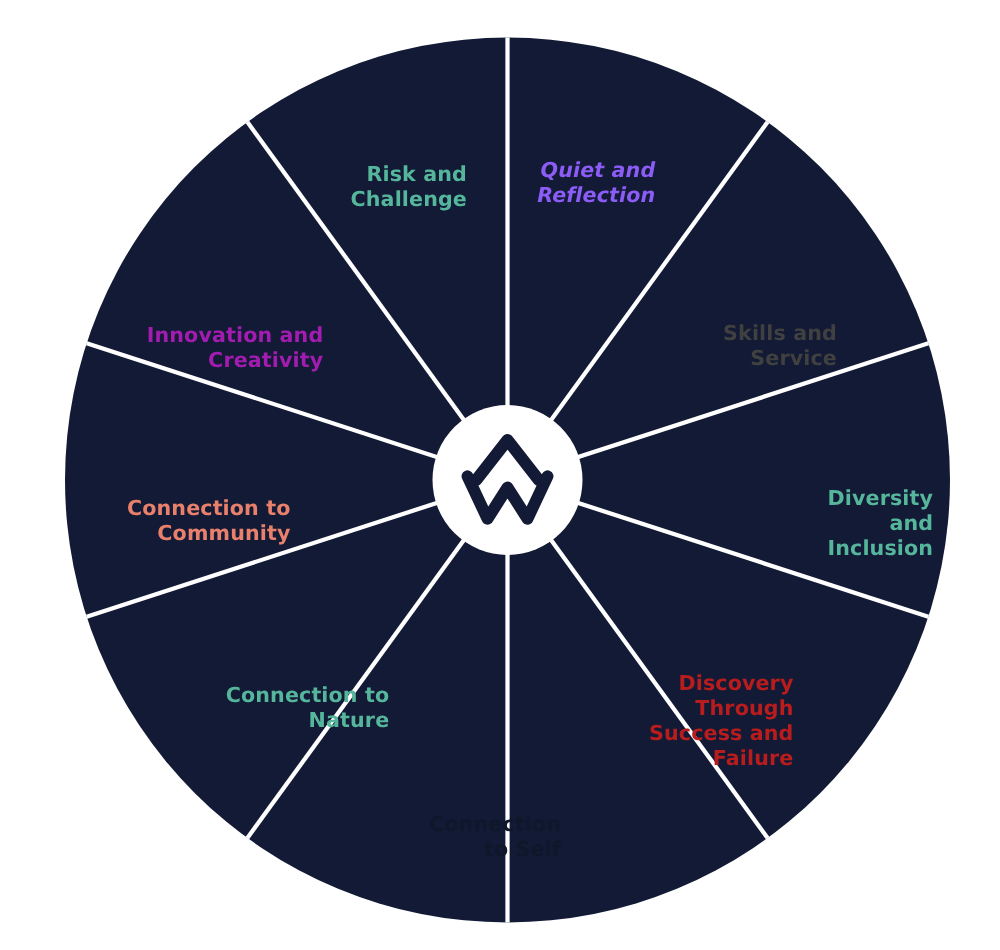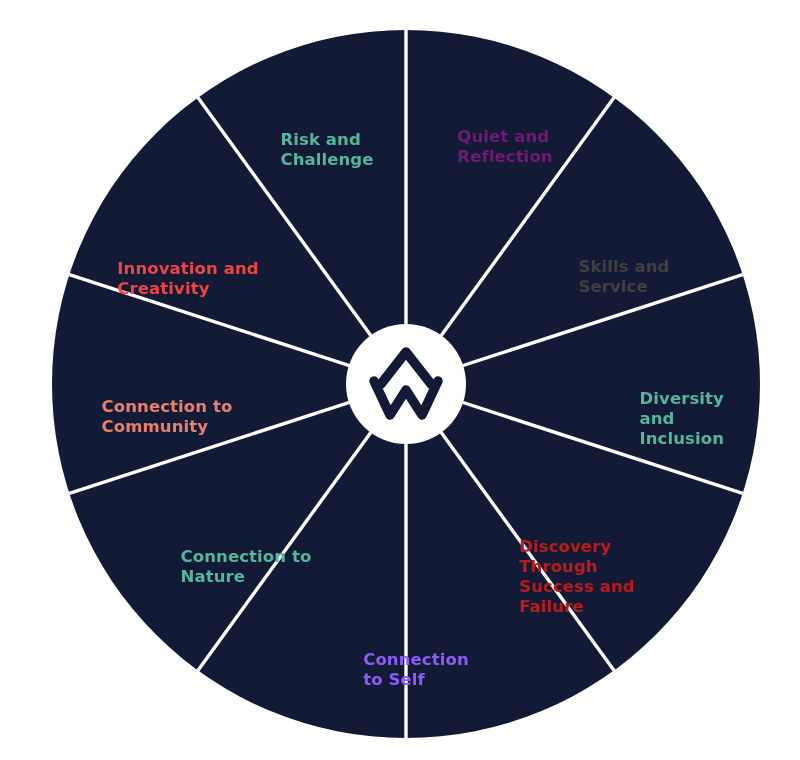"Risk and" .seg-label { text-align: left -> right }
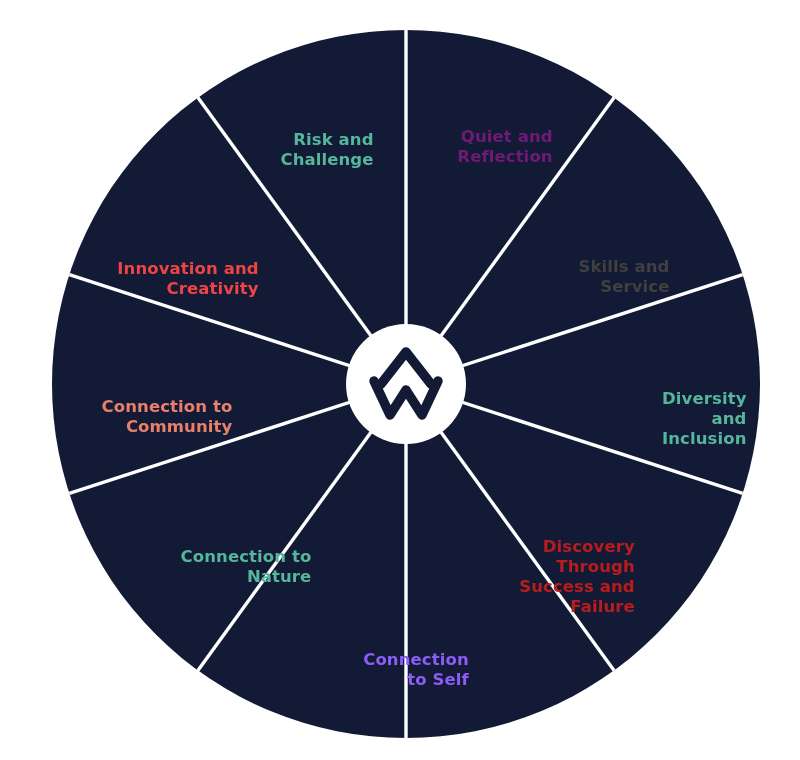"Quiet and" div.seg-label { color: #701a75 -> #8b5cf6; font-style: none -> italic; left: 505px -> 477px }
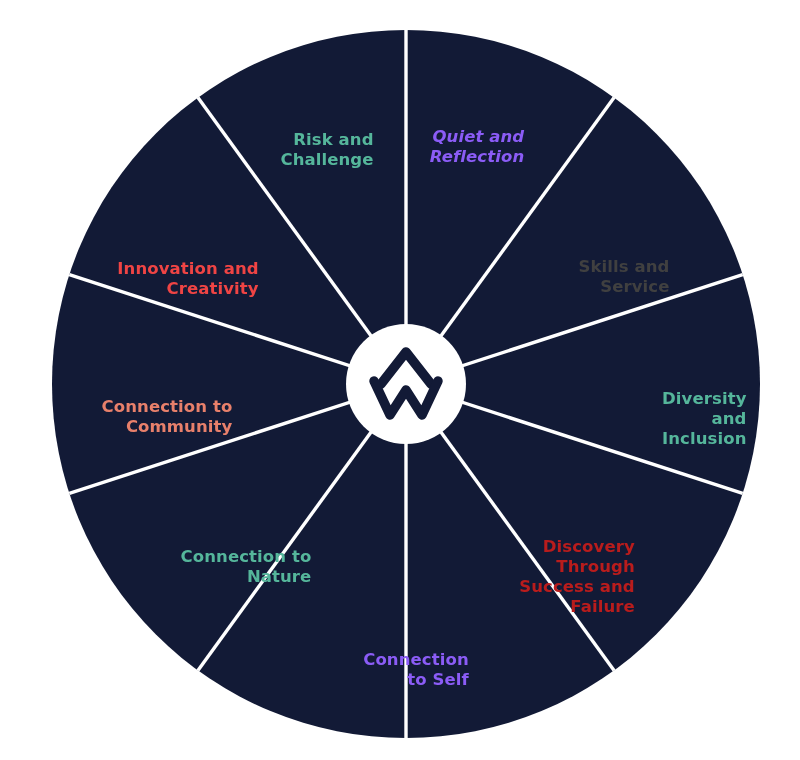"Innovation and" div.seg-label { color: #ef4444 -> #a21caf }
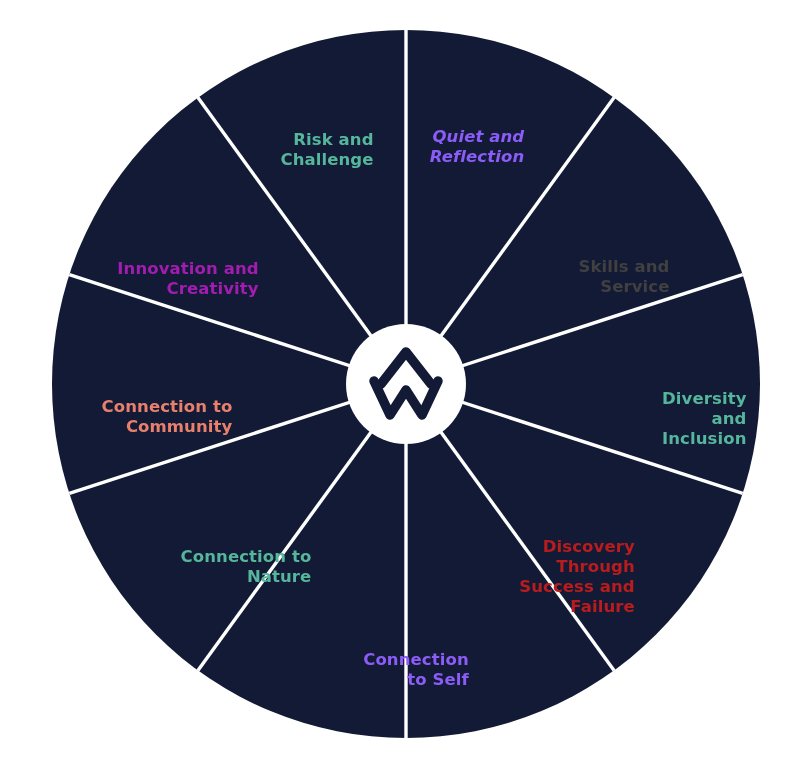"Connection" div.seg-label { color: #8b5cf6 -> #0f172a; left: 416px -> 396px }
